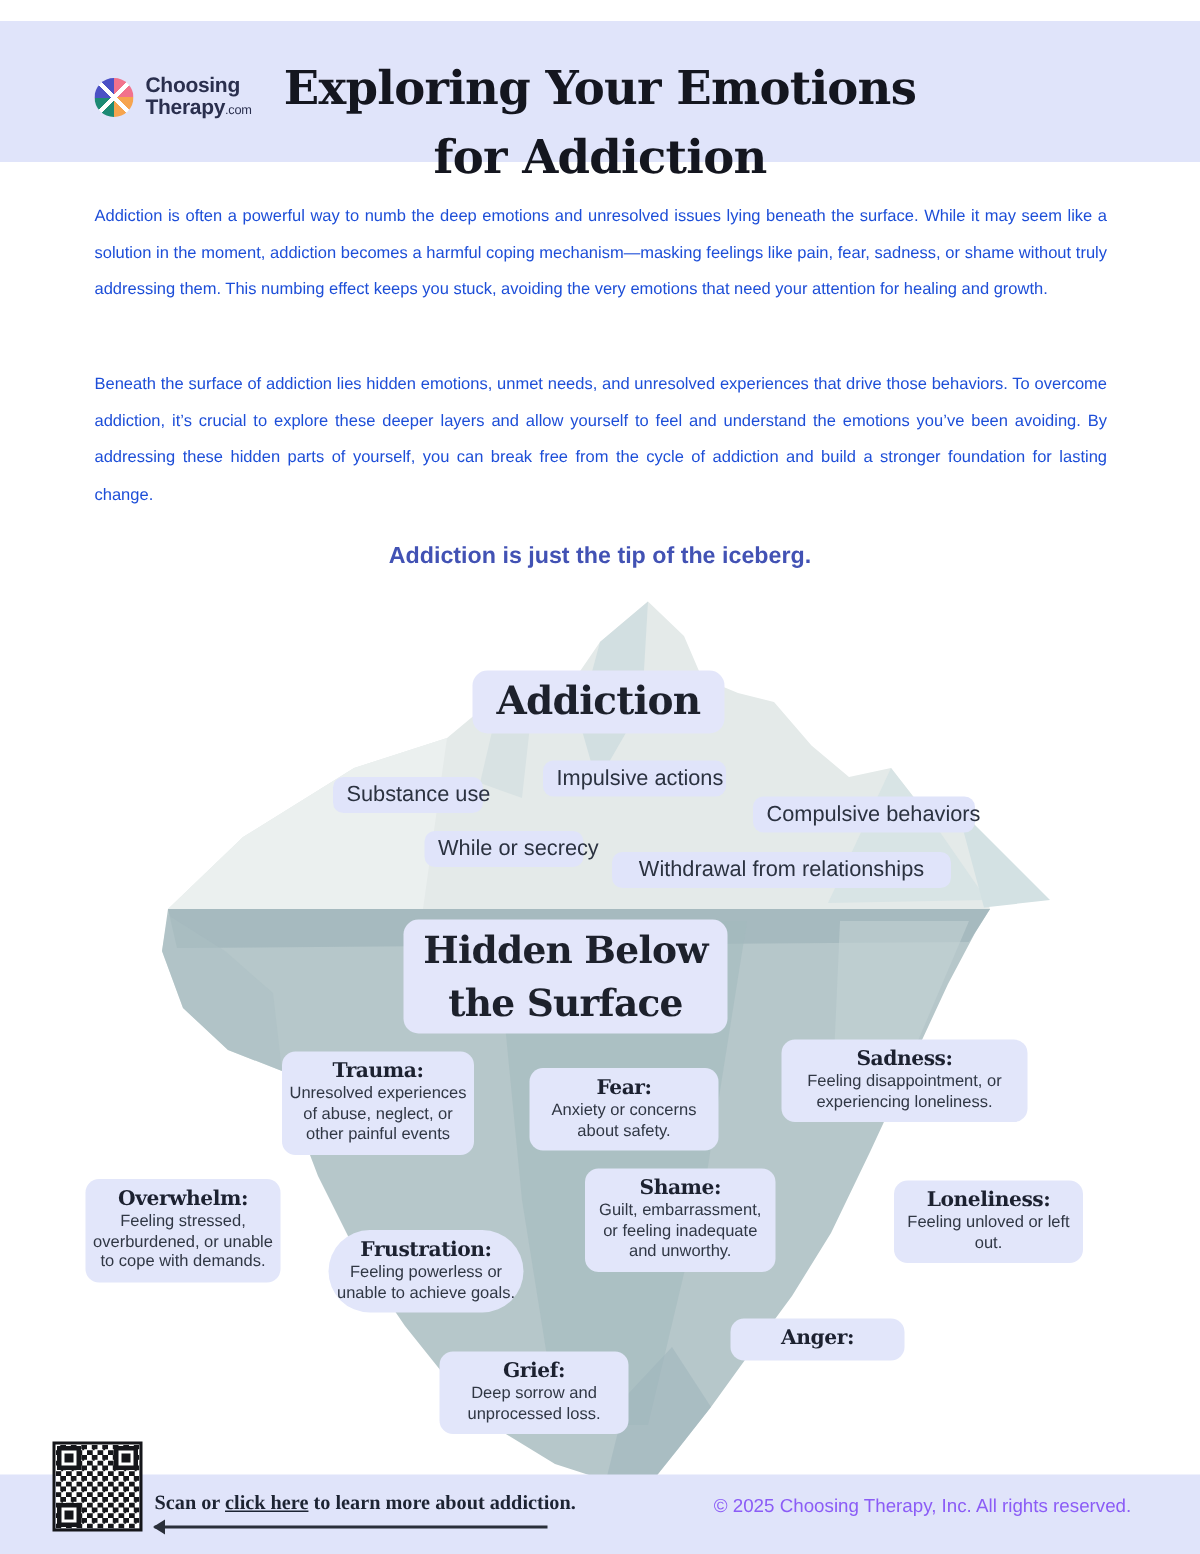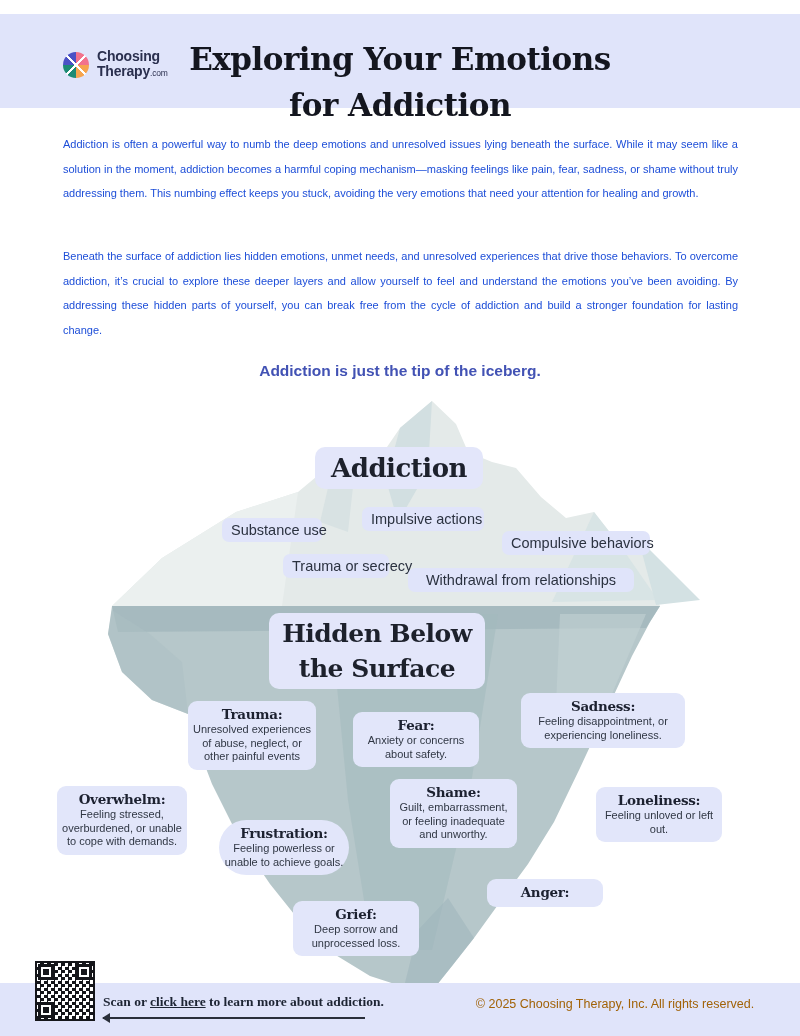"Trauma or secrecy" div.abs { text: Trauma -> While }
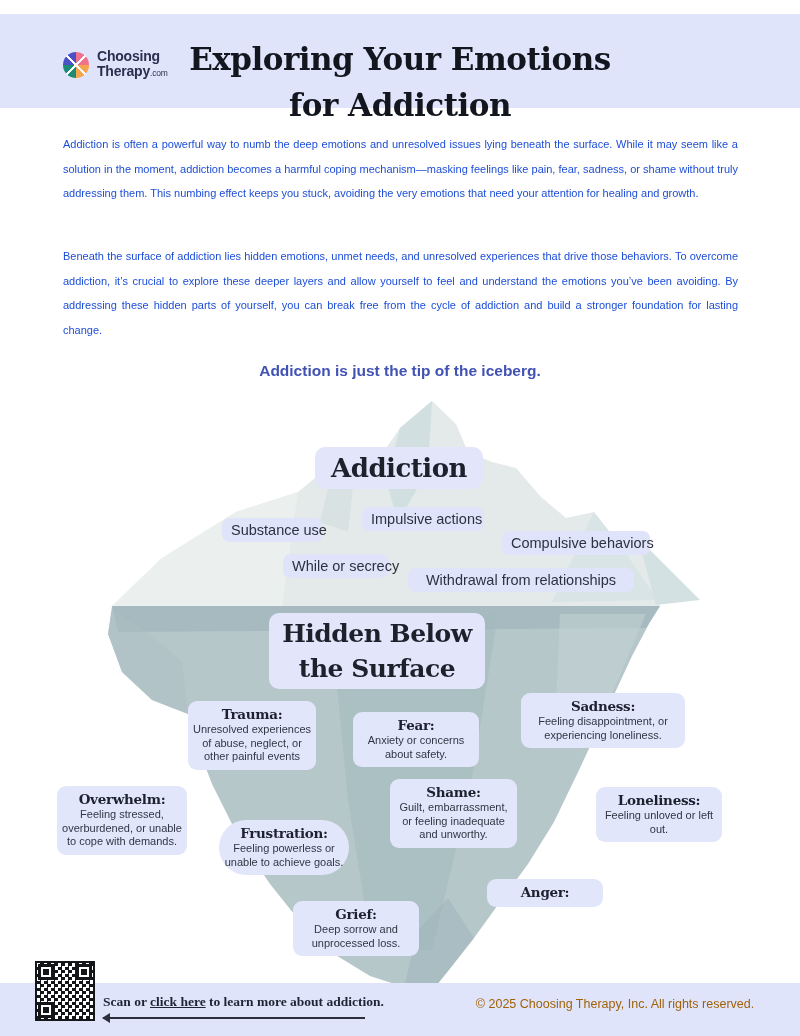"© 2025 Choosing Therapy, Inc." .copyright { color: #a16207 -> #8b5cf6 }
